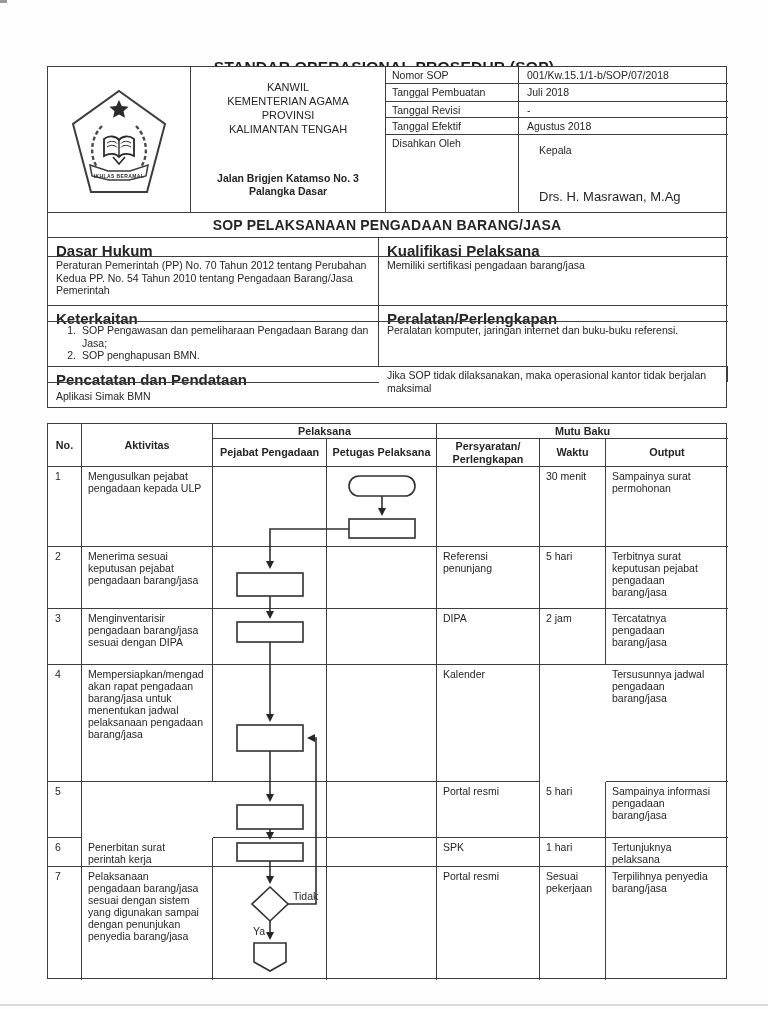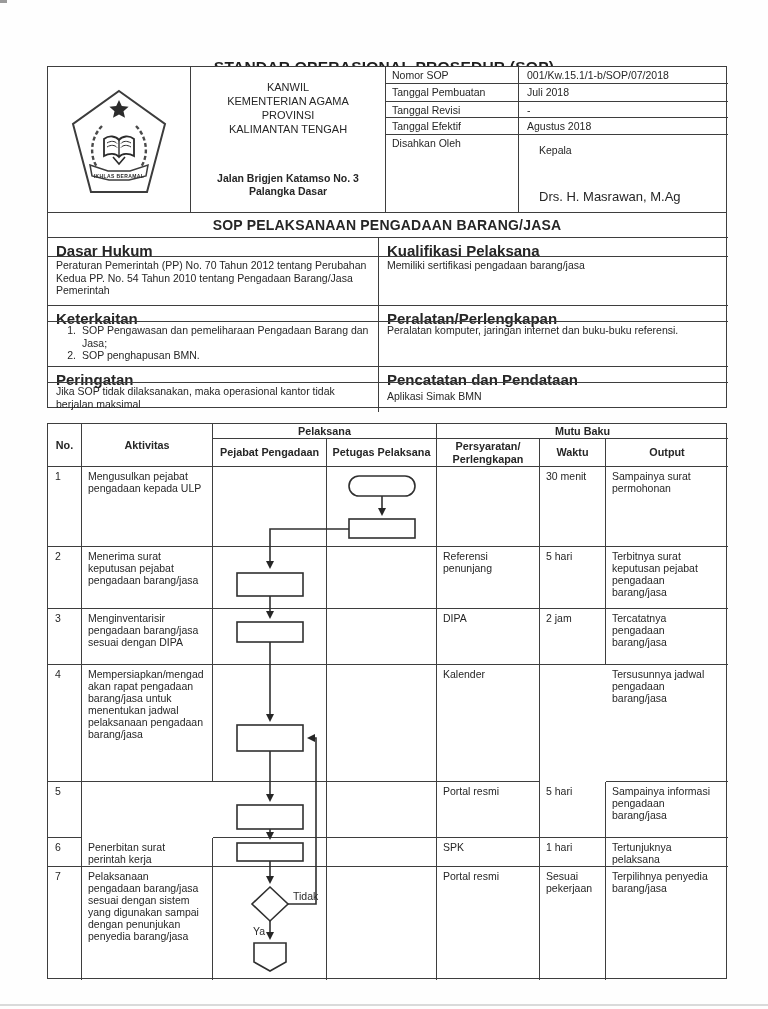"Peringatan" div.ig { html: <div>Peringatan</div> -> none }
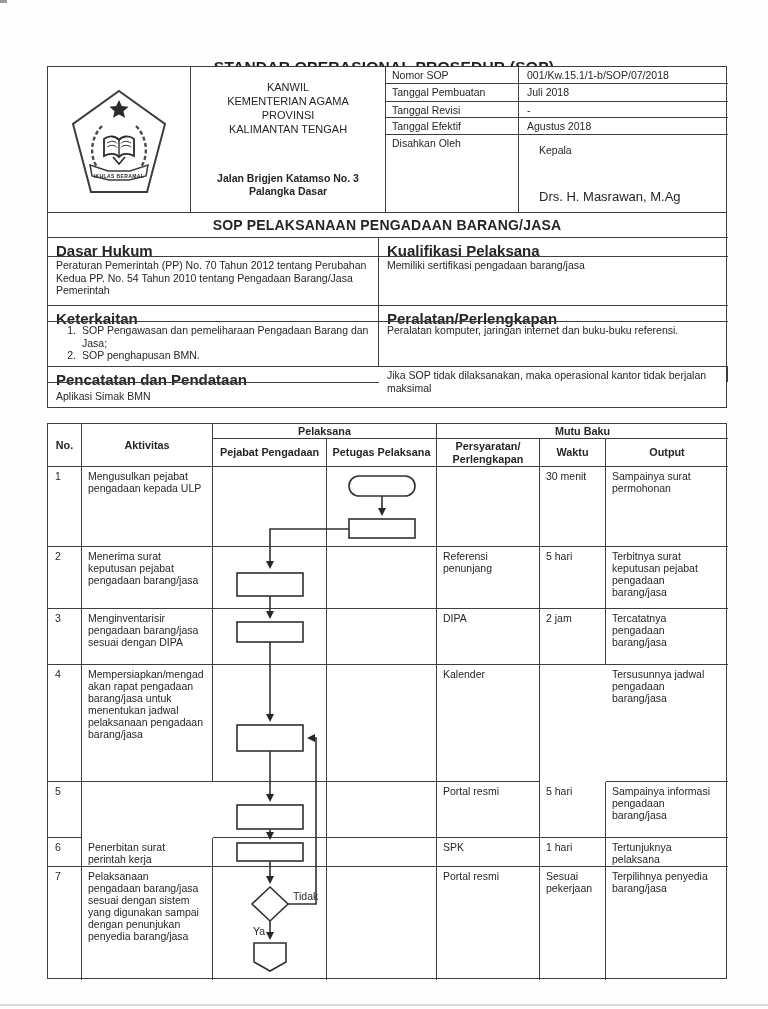"Menerima surat keputusan pejabat" div.pc { text: surat -> sesuai }
